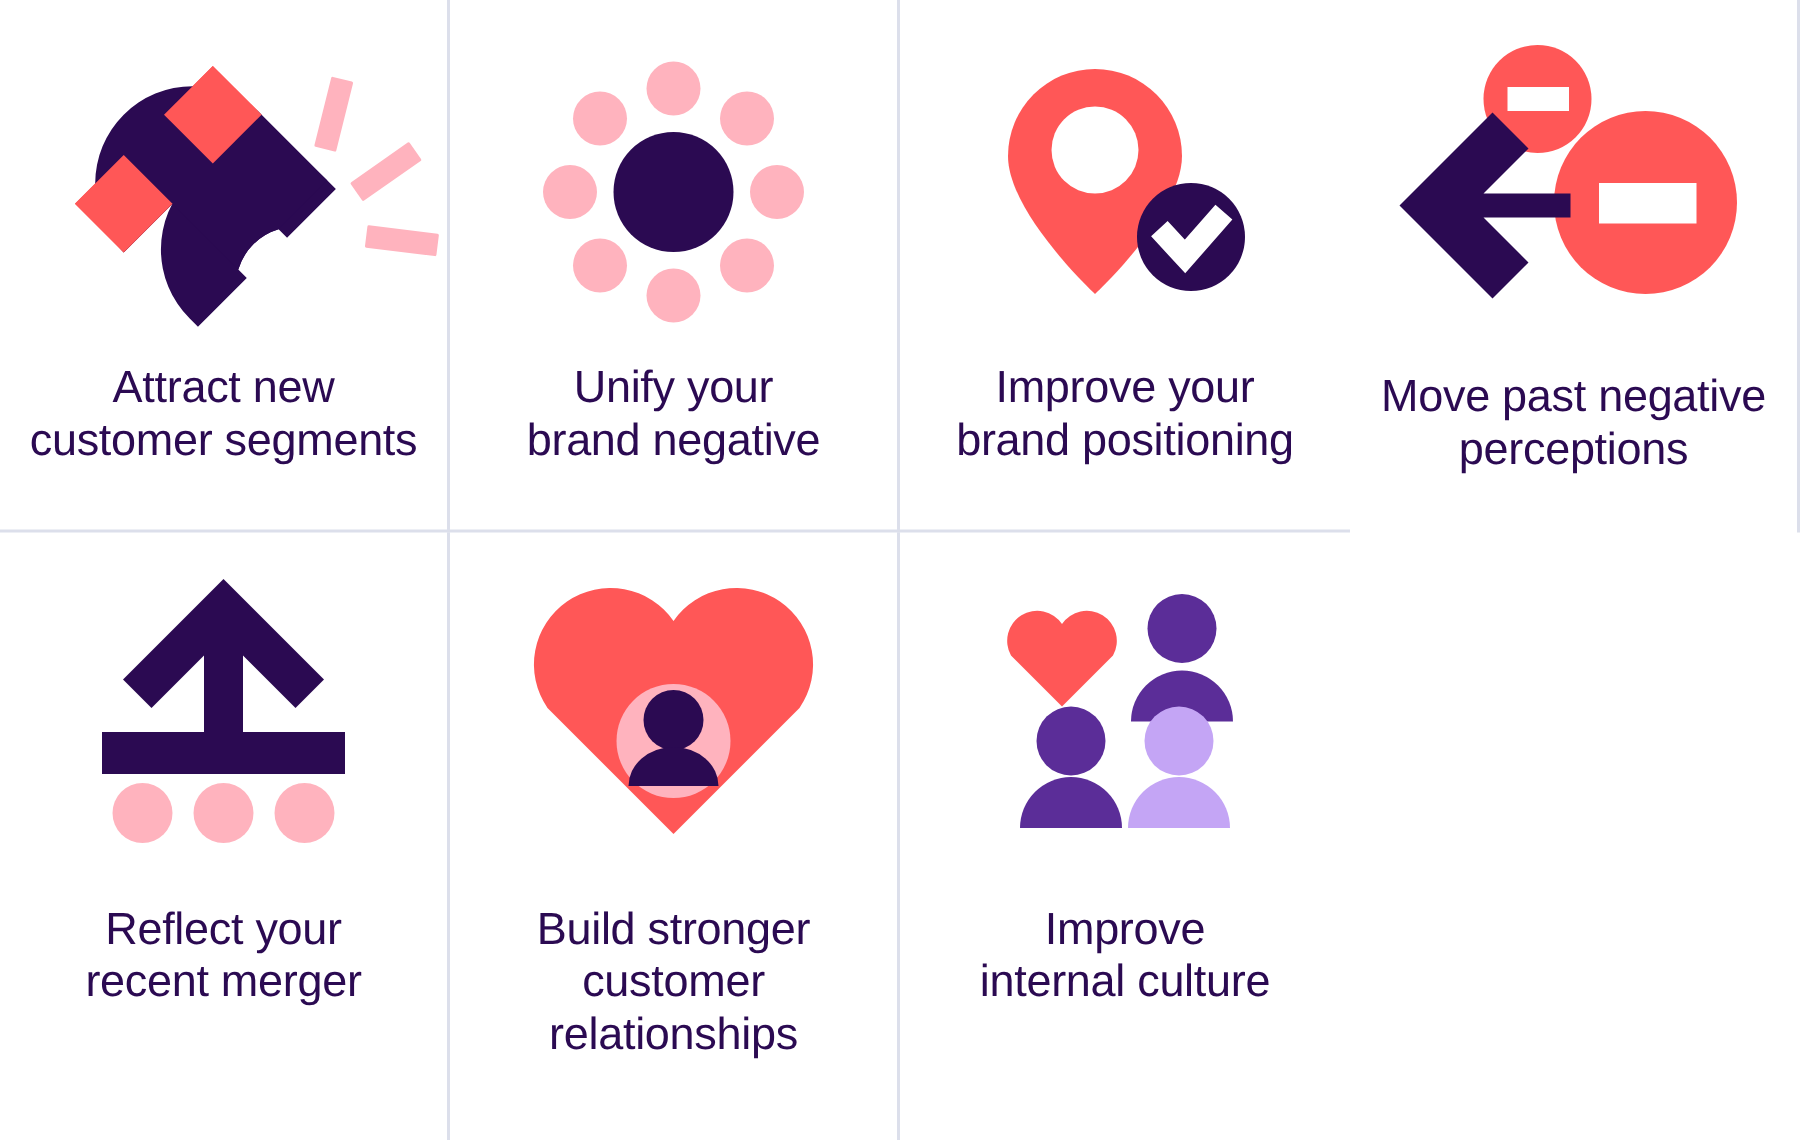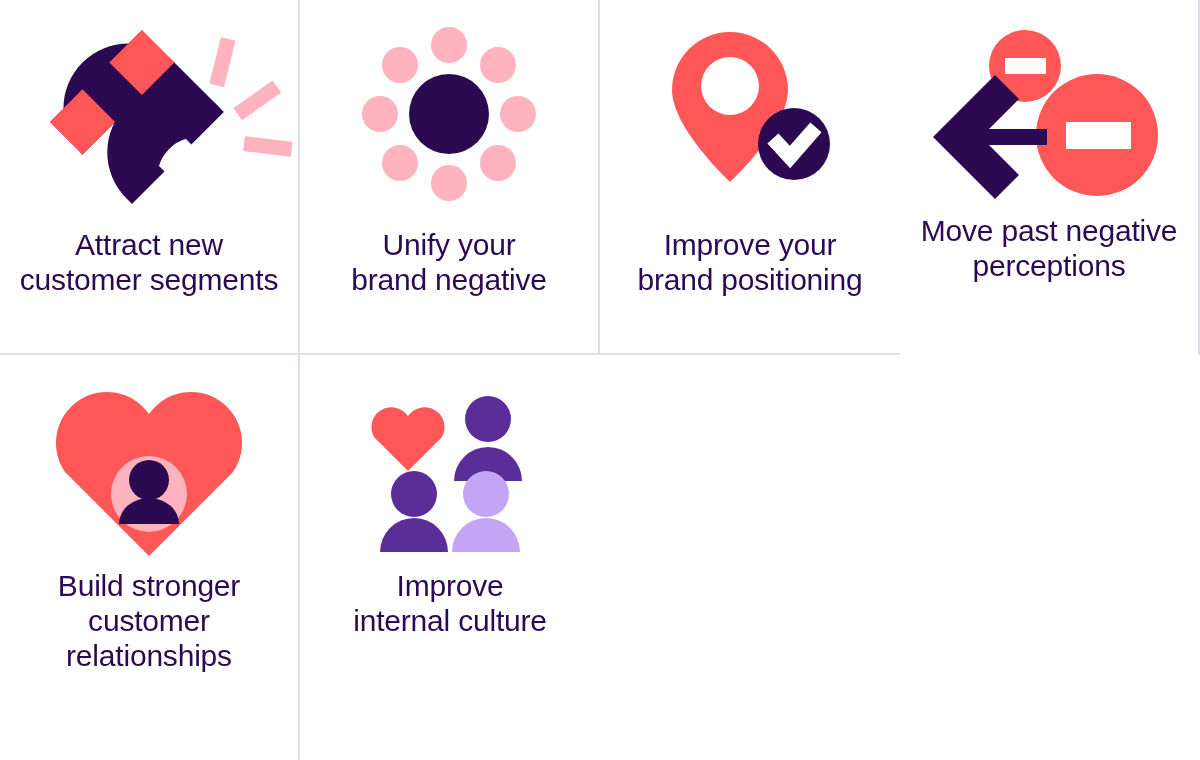"Attract new" .cell { padding-top: none -> 14px }
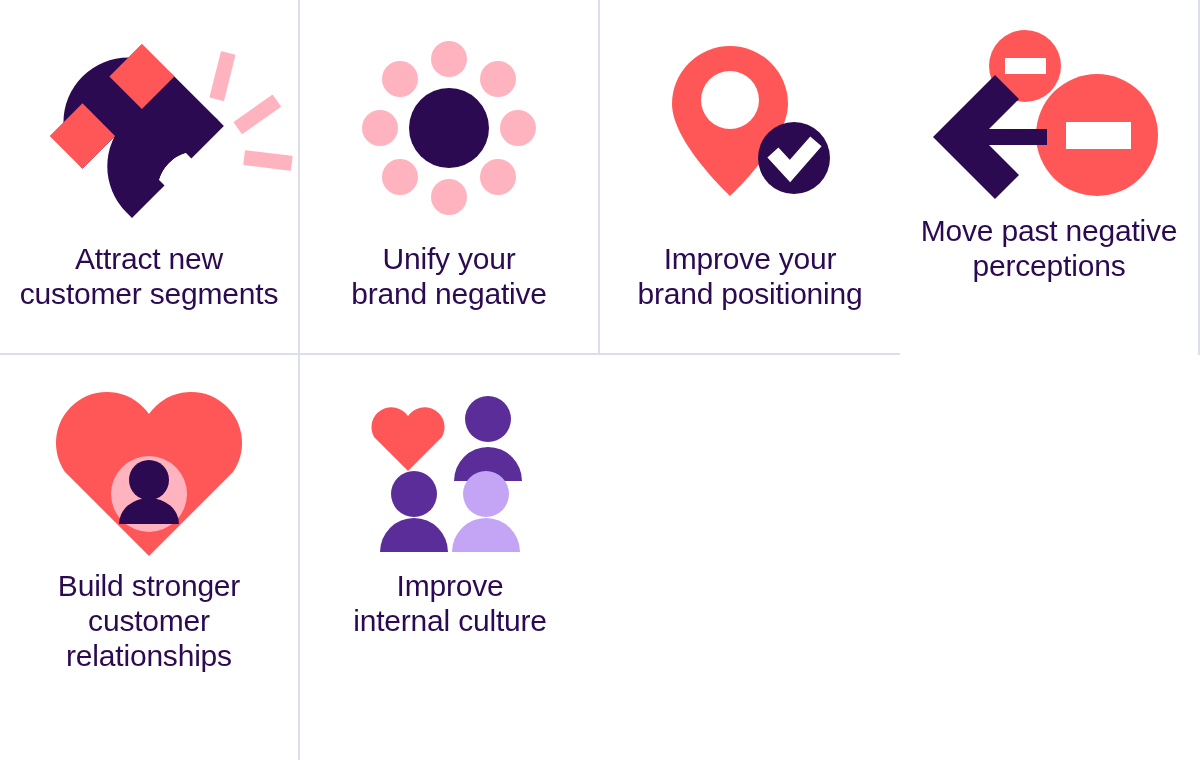"Move past negative" .cell.row2 .label { margin-top: none -> 34px }
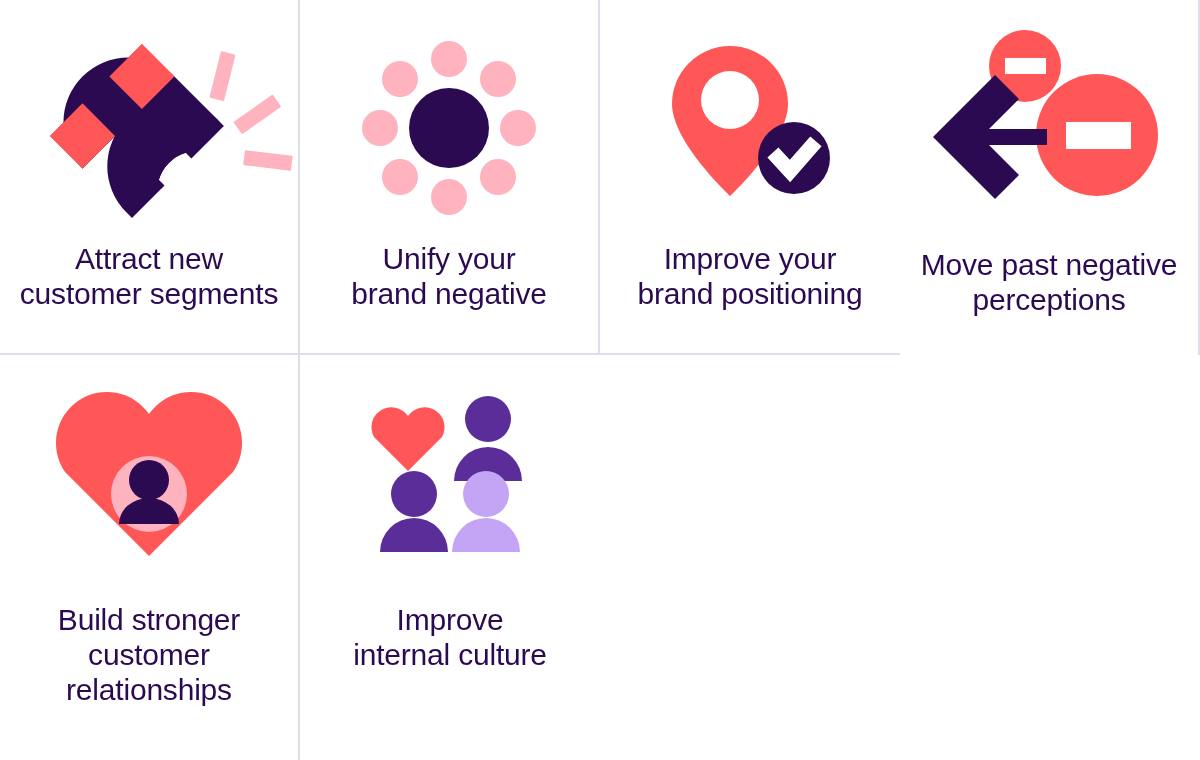"Reflect your" div.cell { html: none -> <div> <div> <svg> <path></path> <rect></rect> <circle></circle> <circle></circle> <circle></circle> </svg> </div> <div>Reflect your recent merger</div> </div> }
